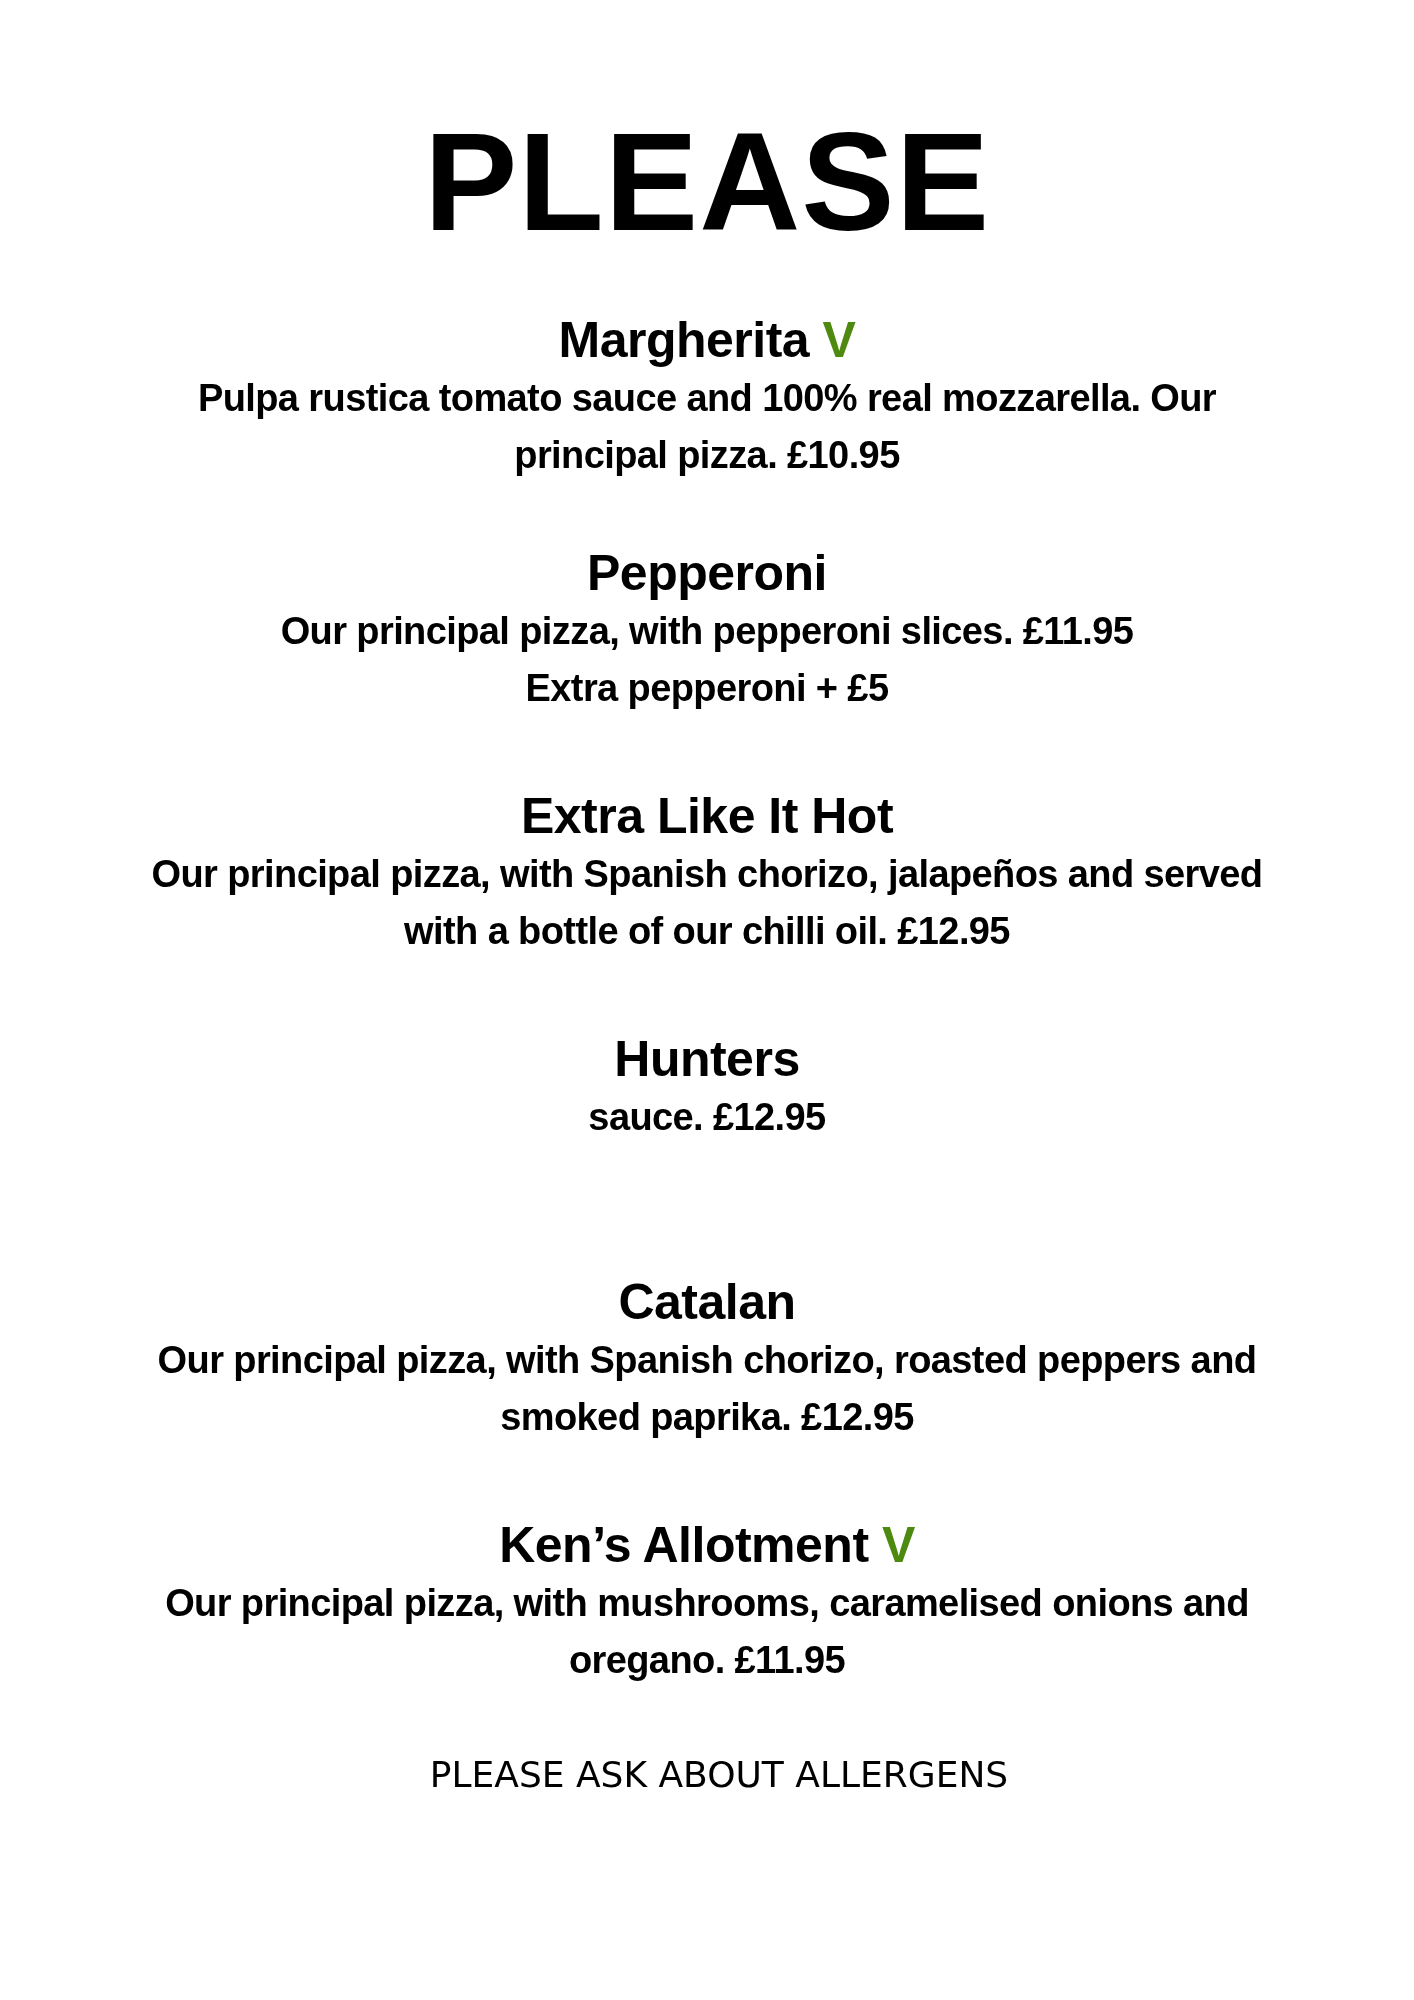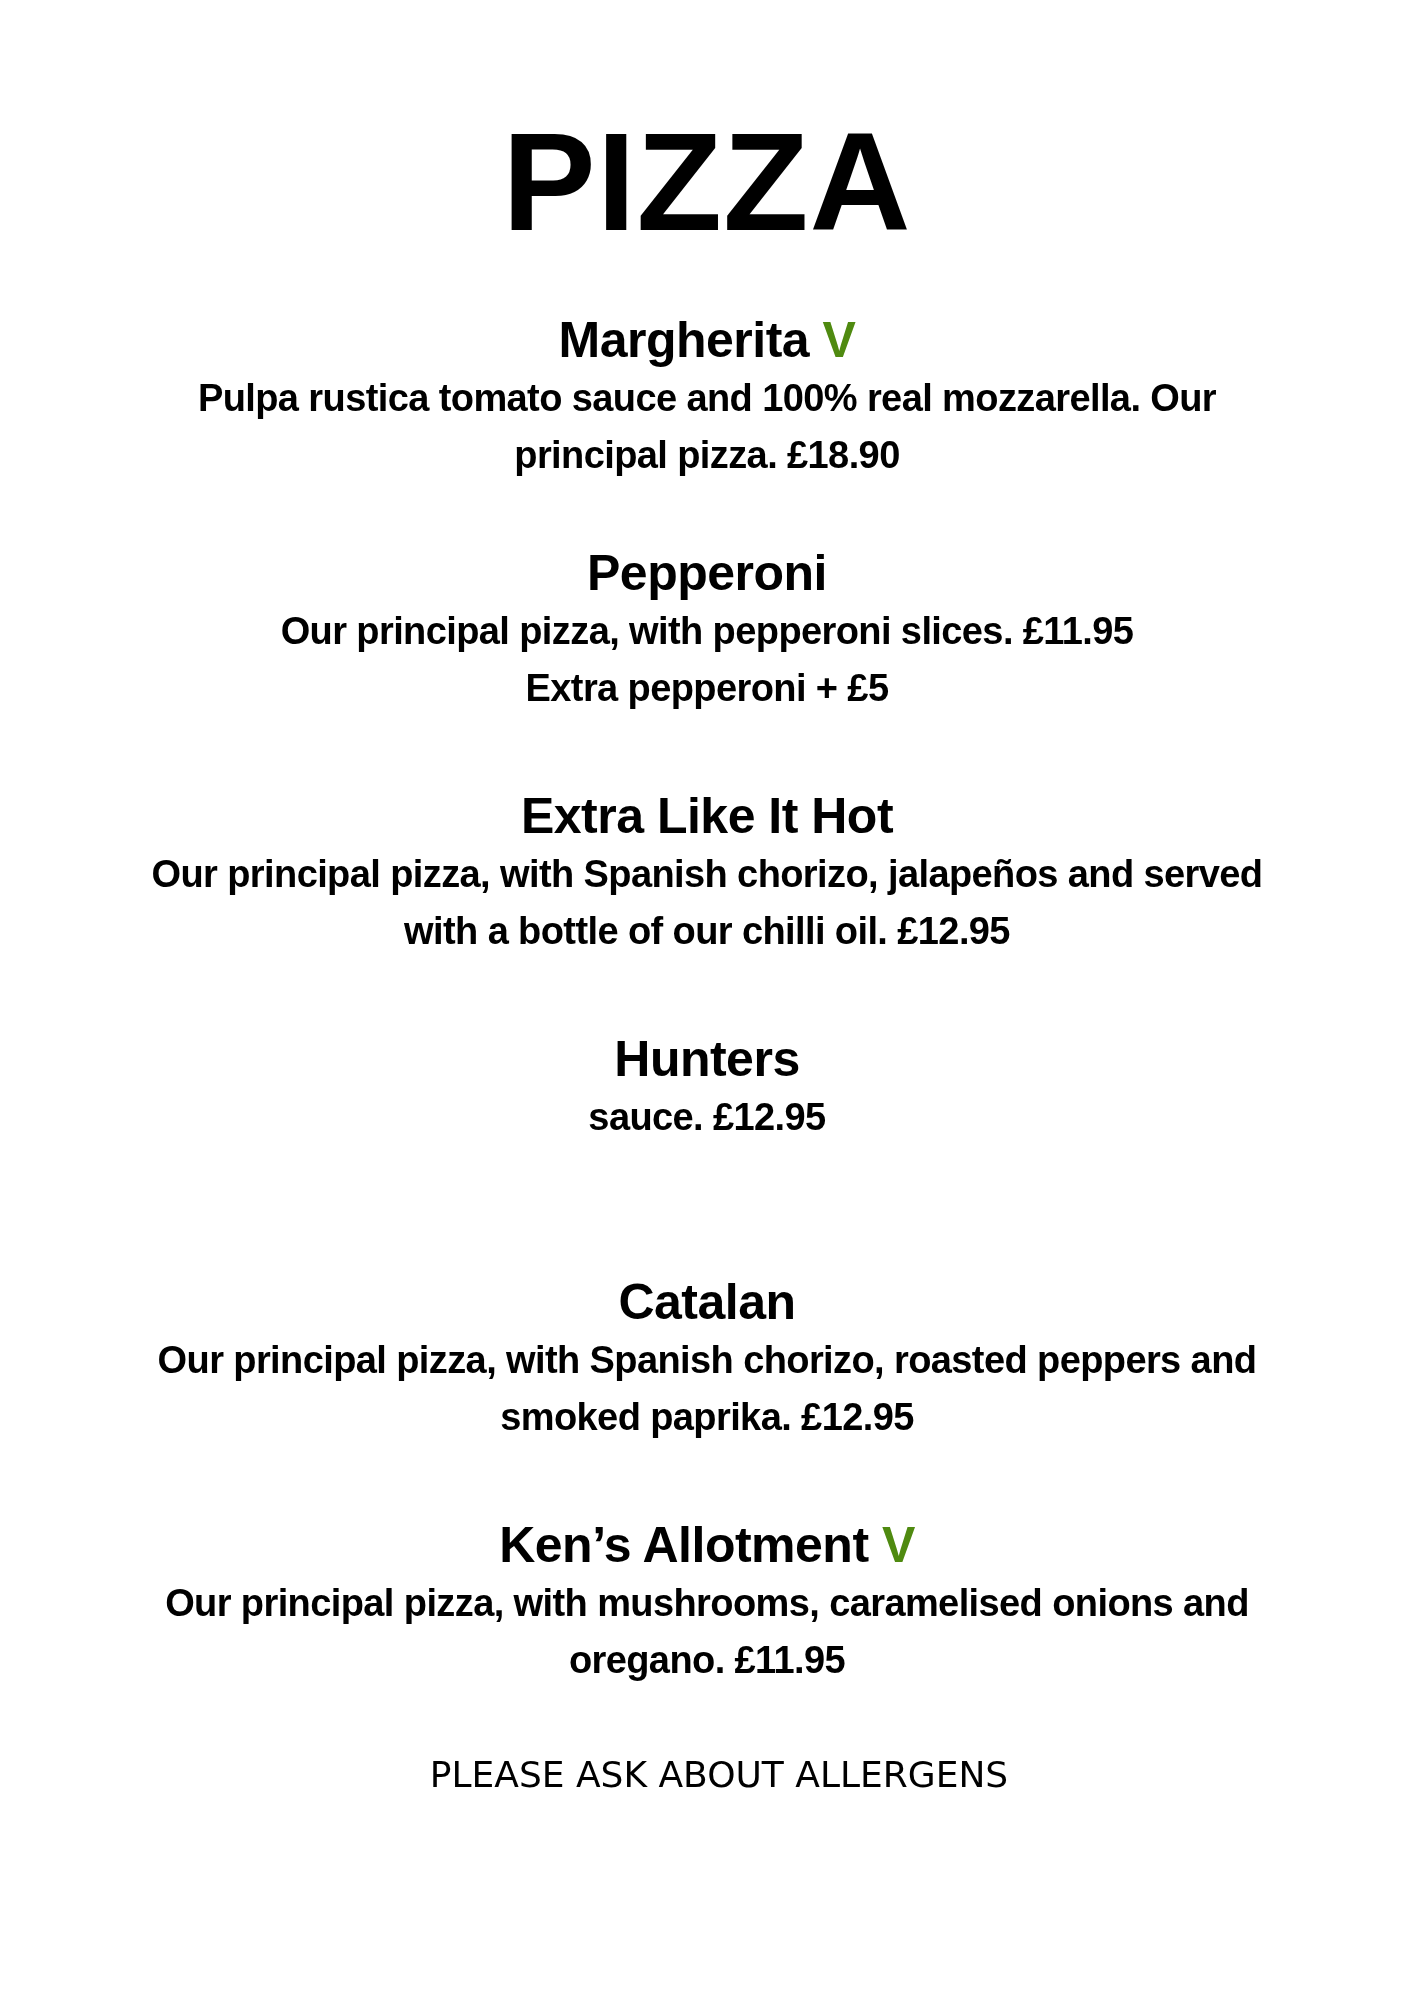"PIZZA" h1.title { text: PIZZA -> PLEASE }
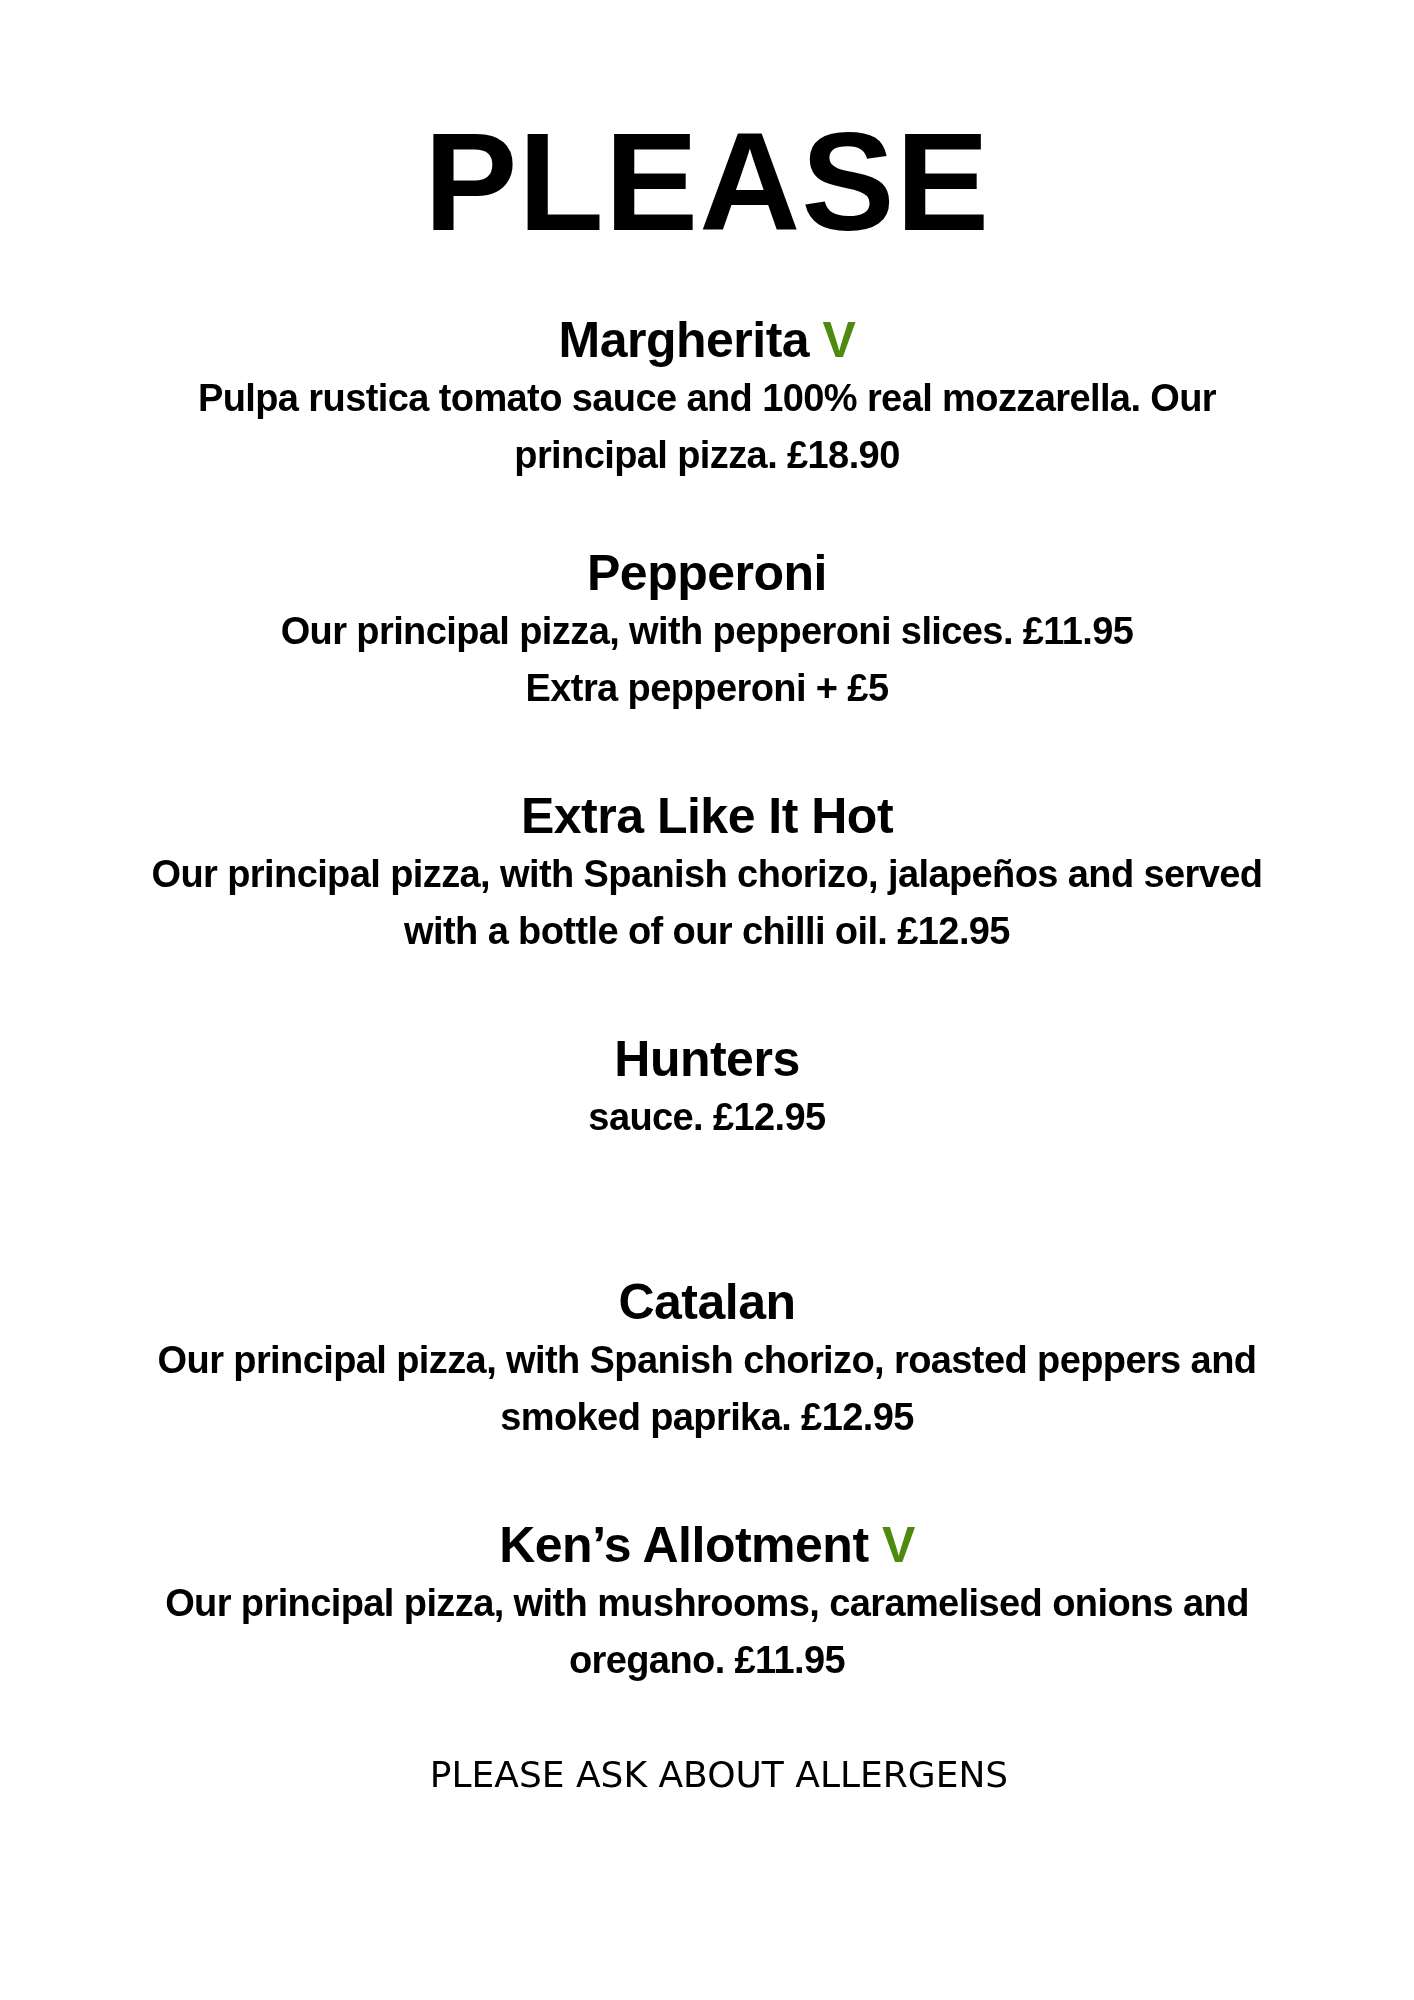"principal pizza. £18.90" span.desc-line { text: £18.90 -> £10.95 }
